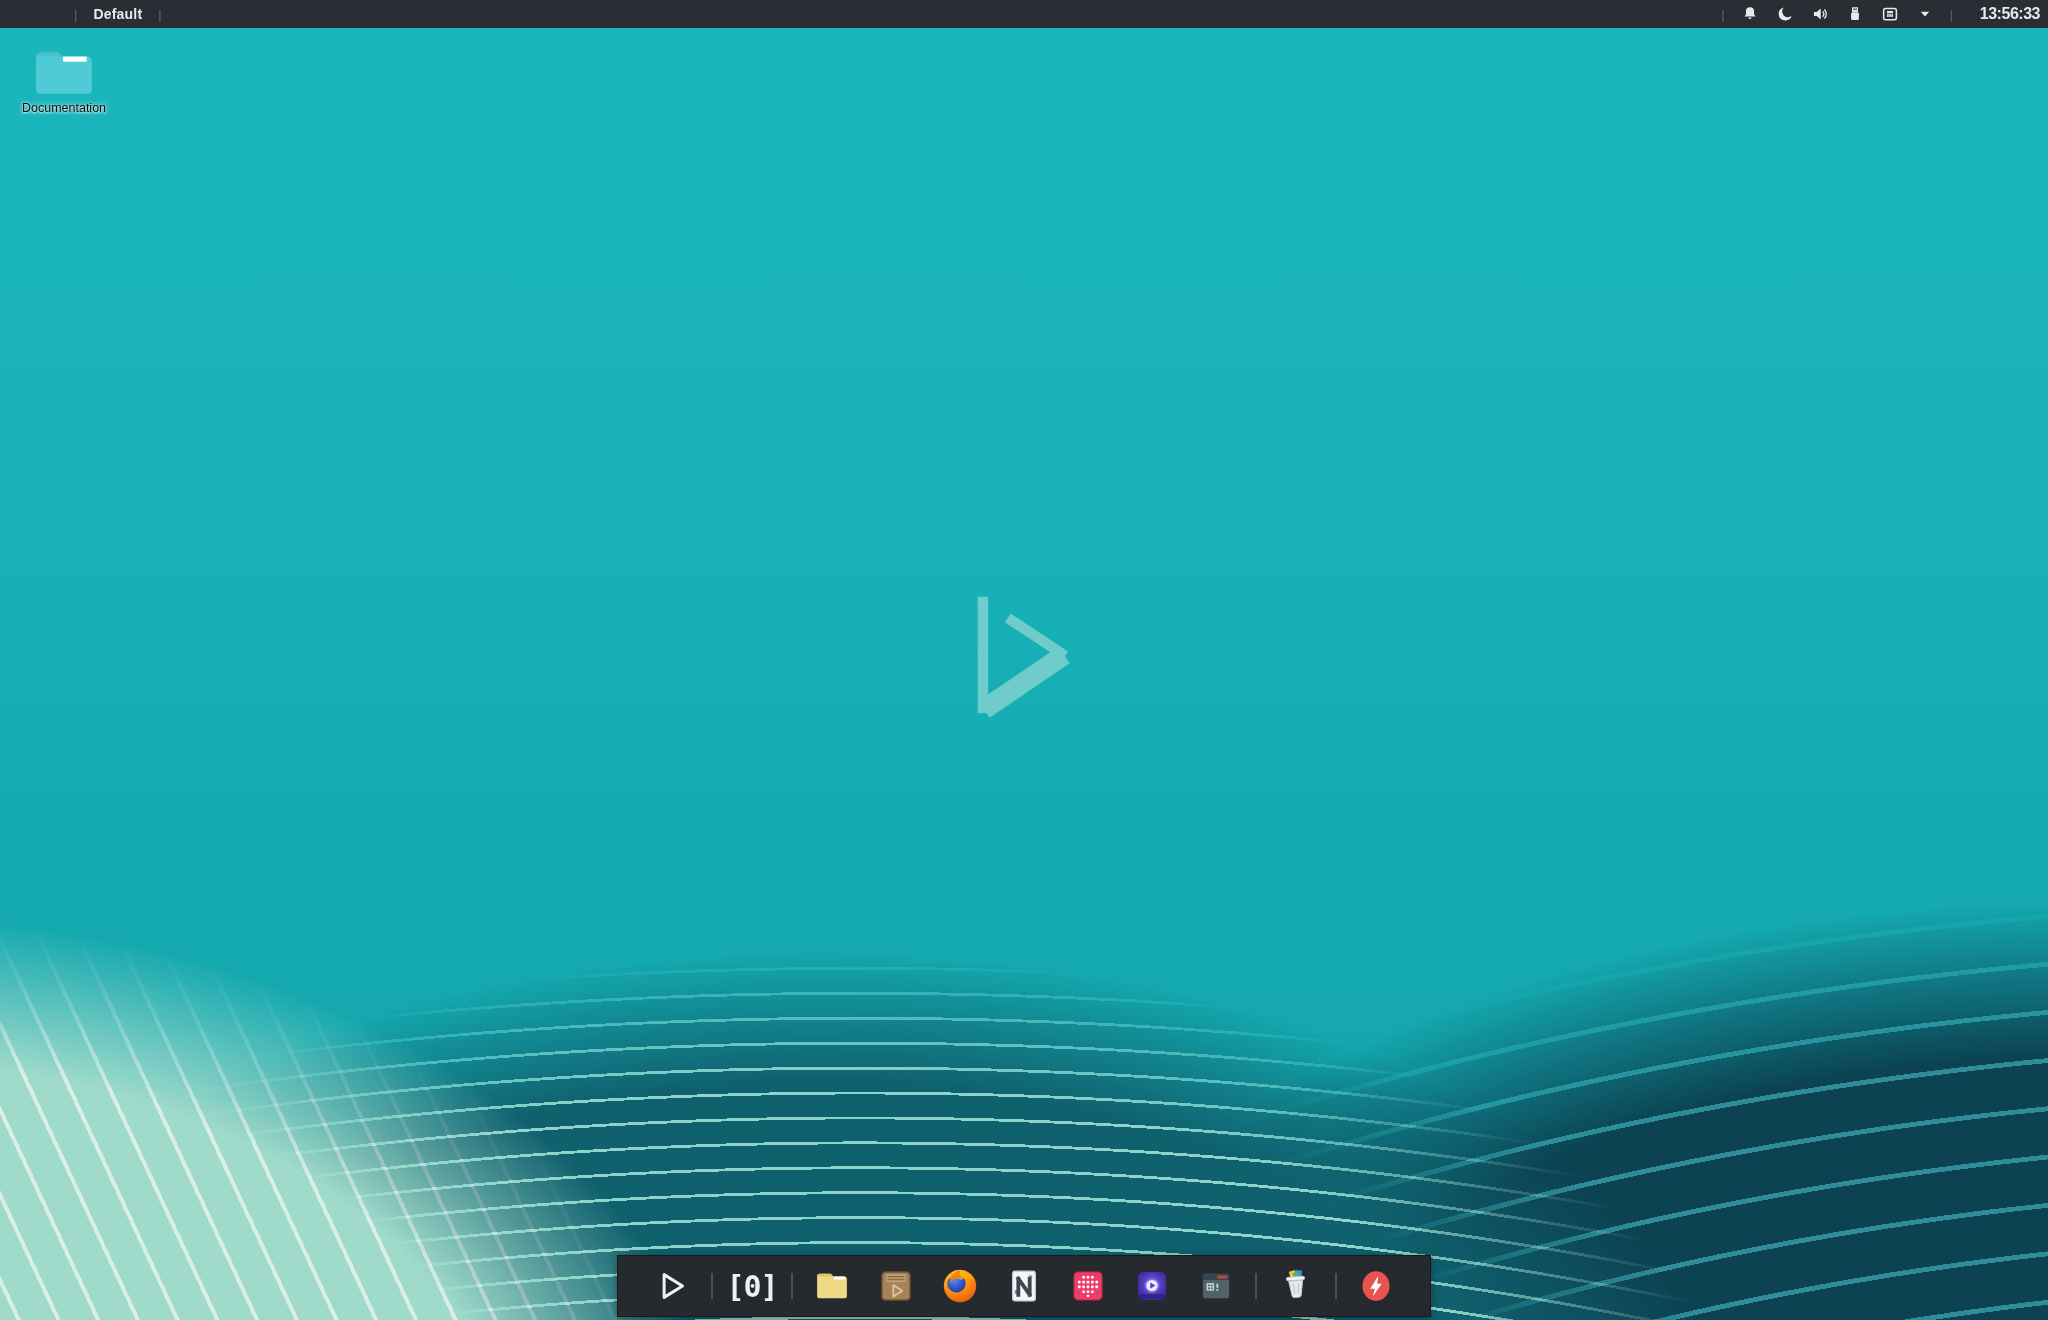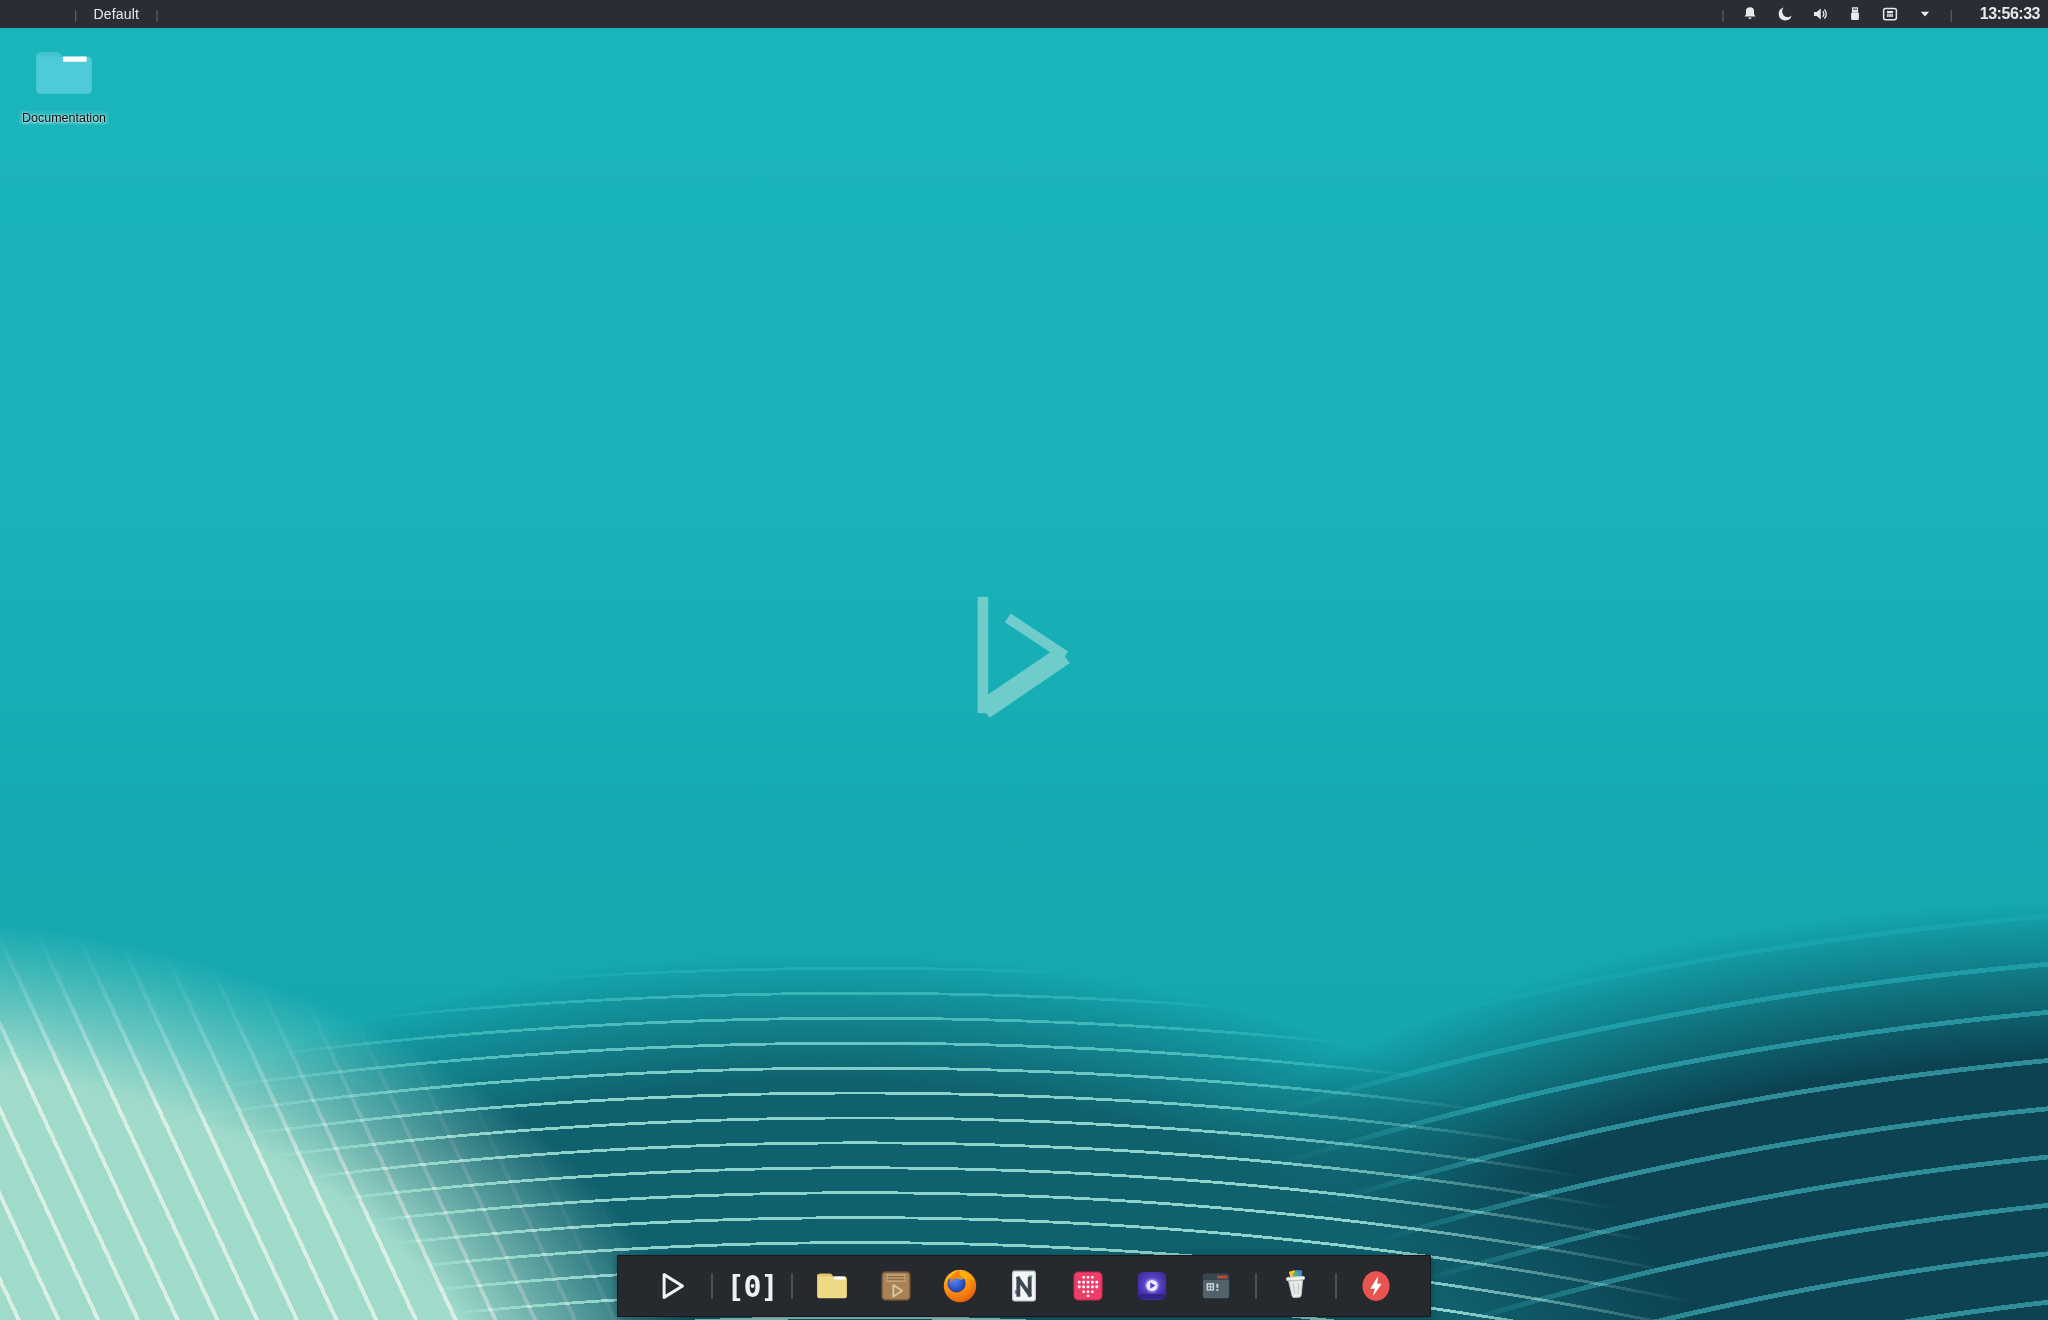"Default" .ws-label { font-weight: 400 -> 700 }
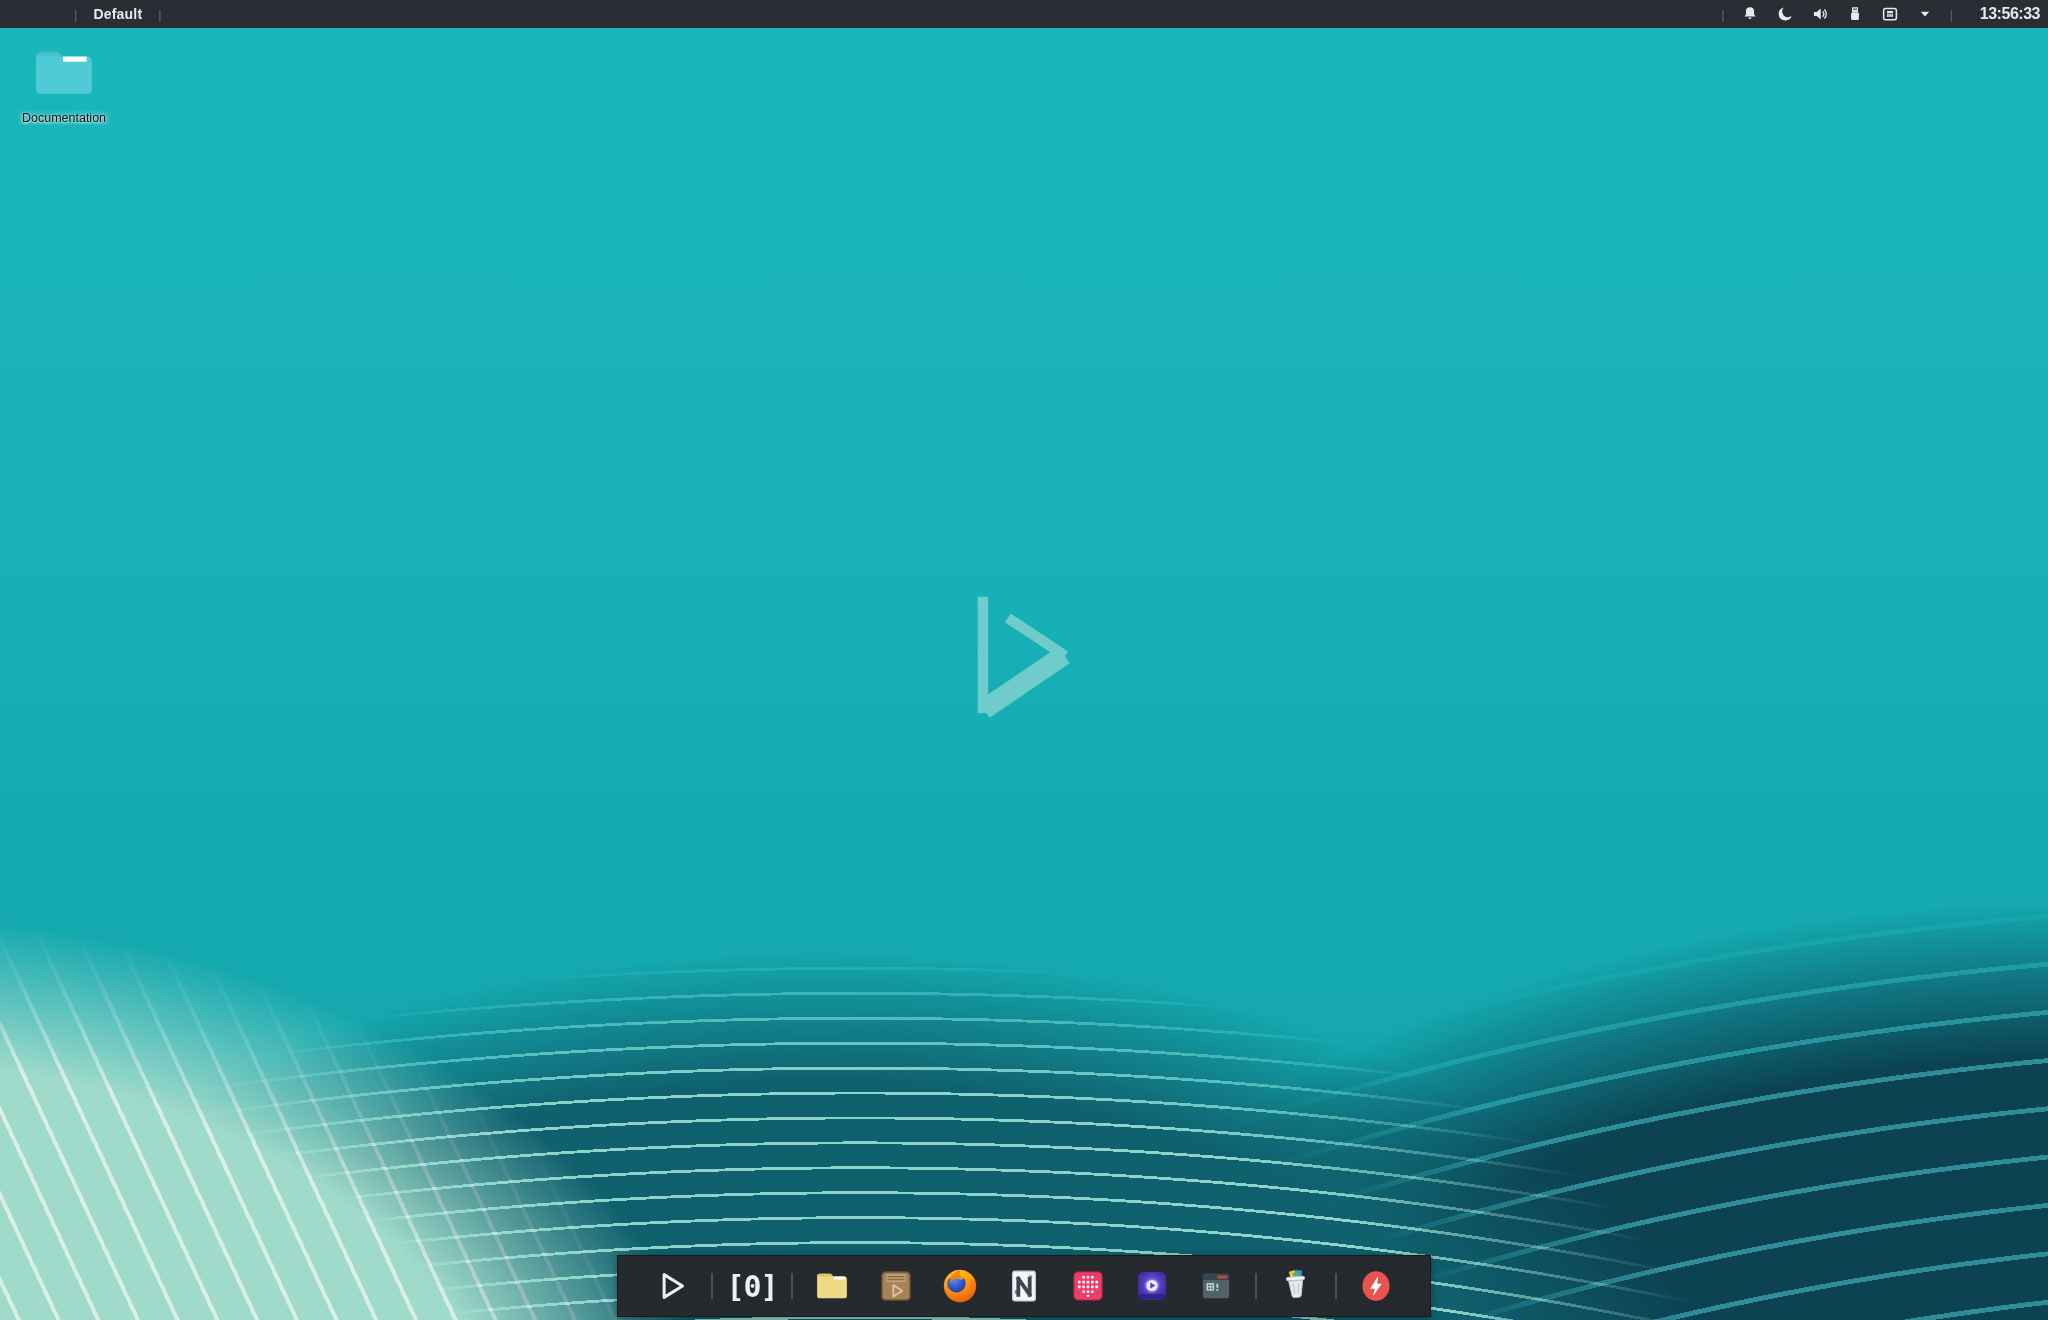"Documentation" .desktop-icon { gap: 13px -> 3px }
